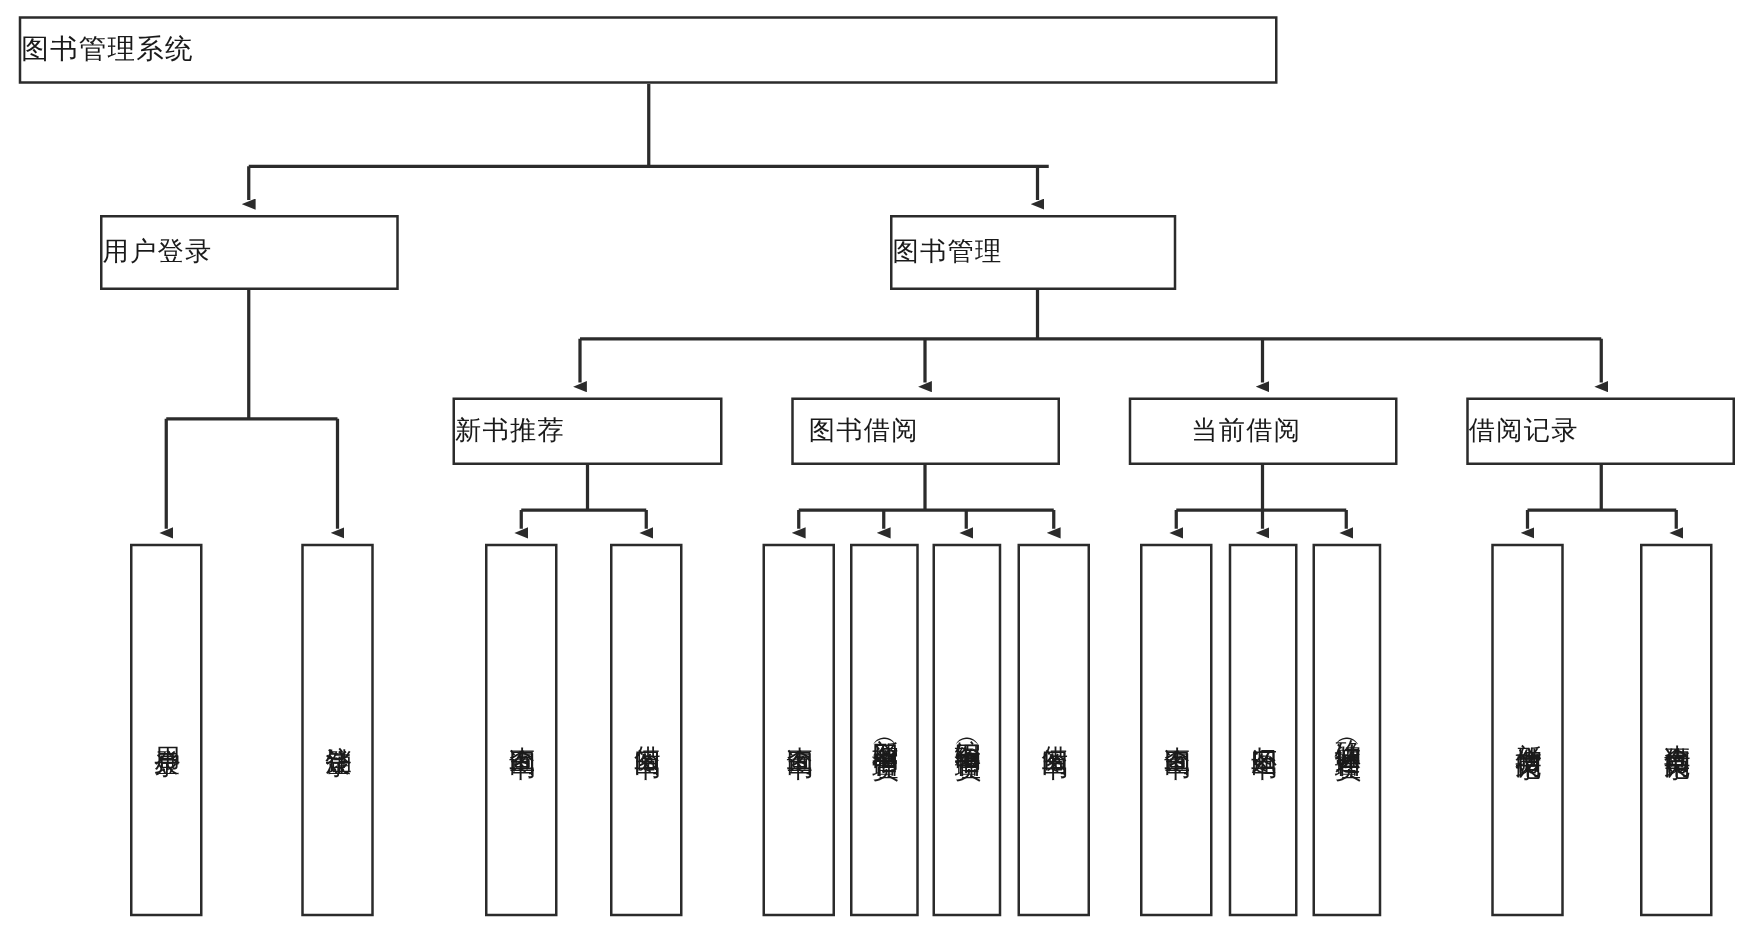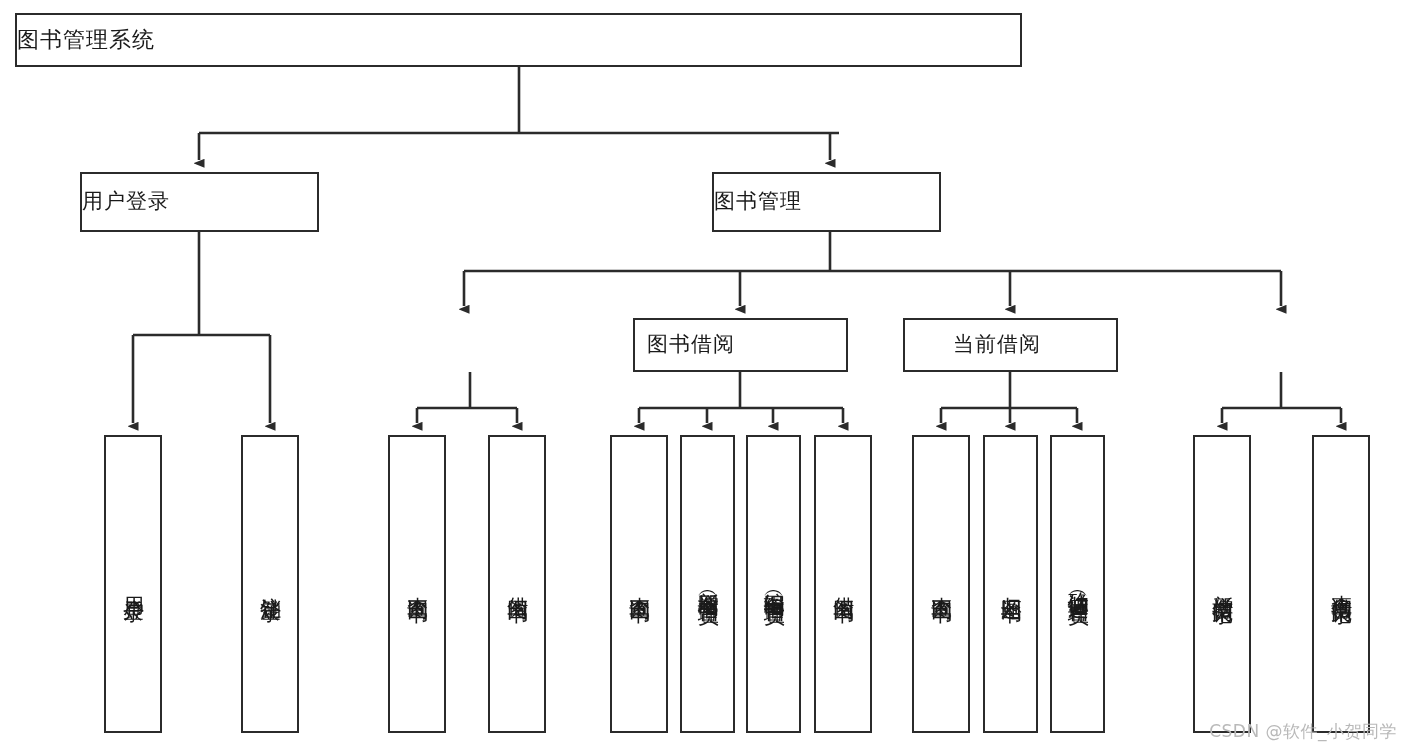"新书推荐" div.node { html: none -> <div> <span>新书推荐</span> </div> }
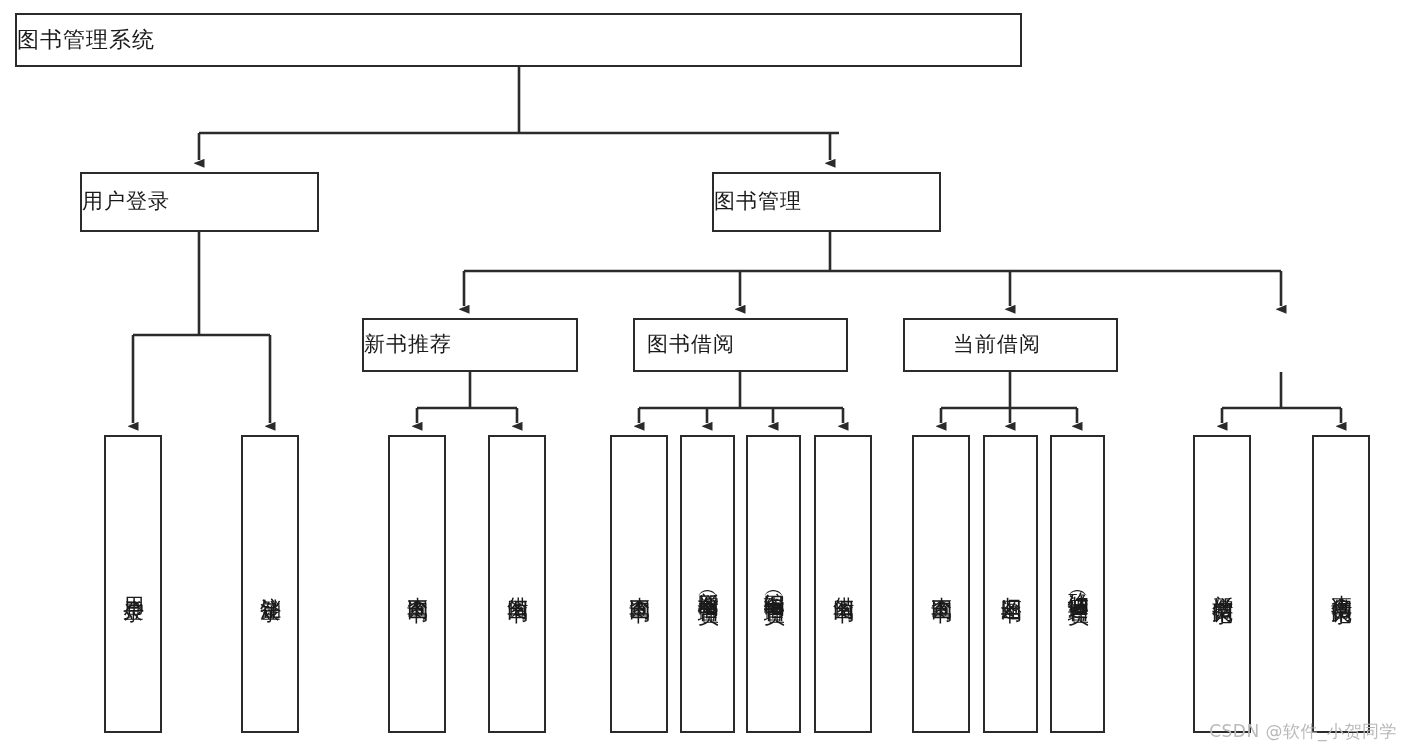"借阅记录" div.node { html: none -> <div> <span>借阅记录</span> </div> }
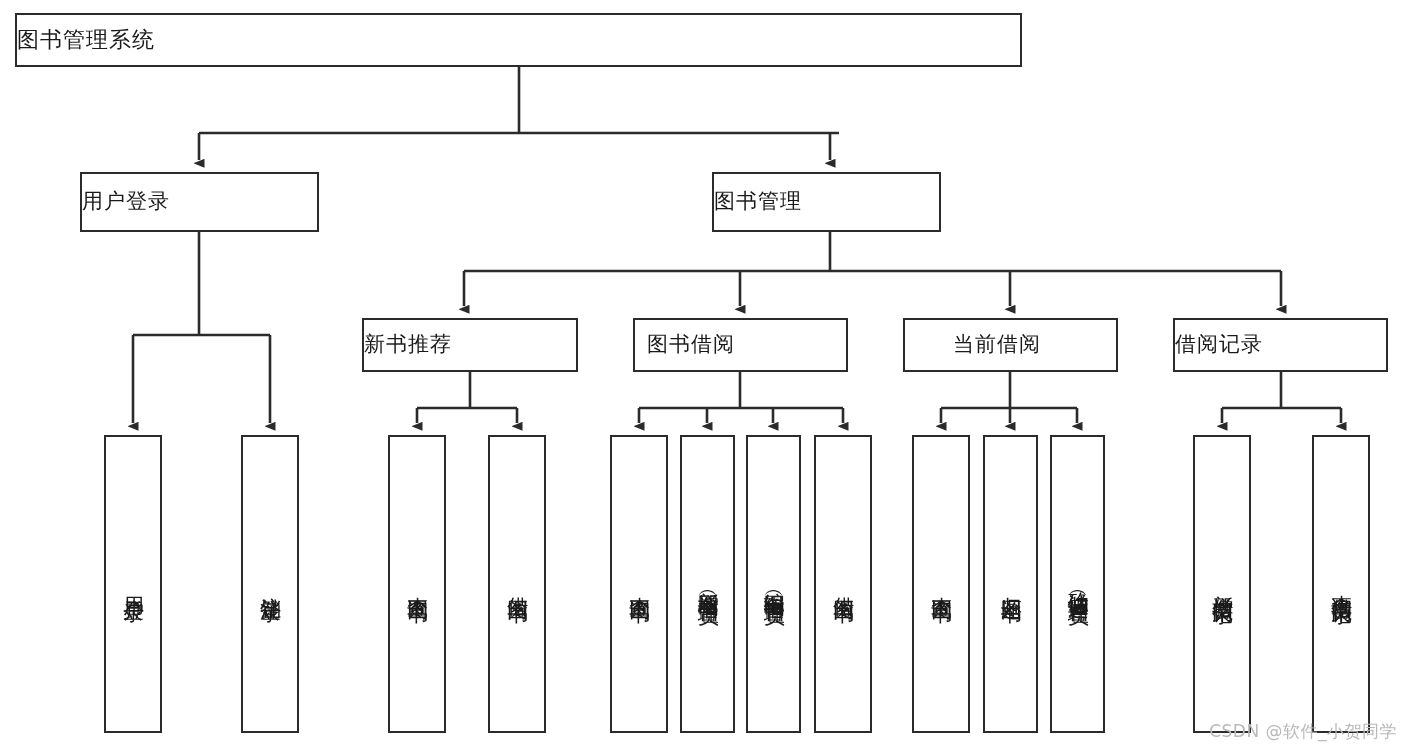"CSDN @软件_小贺同学" div.watermark { html: <div>CSDN @软件_小贺同学</div> -> none }
